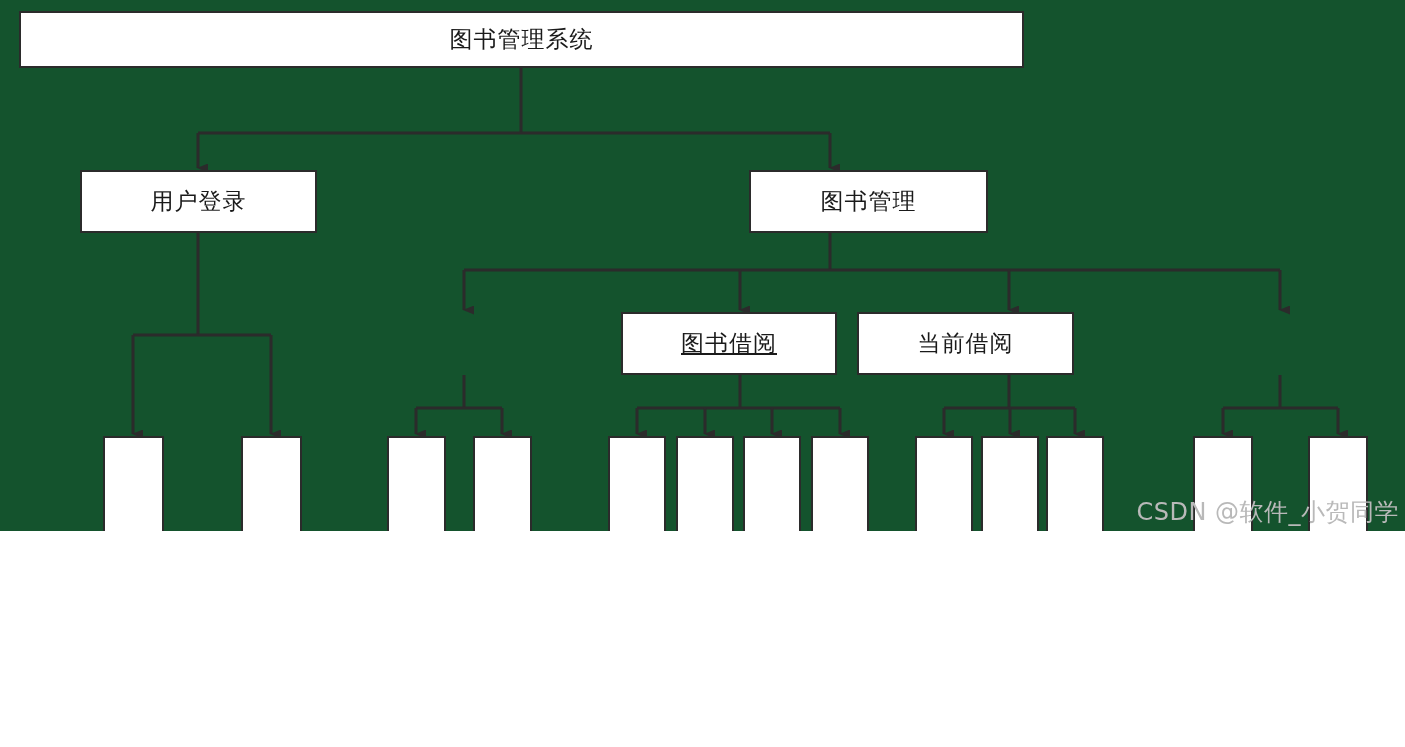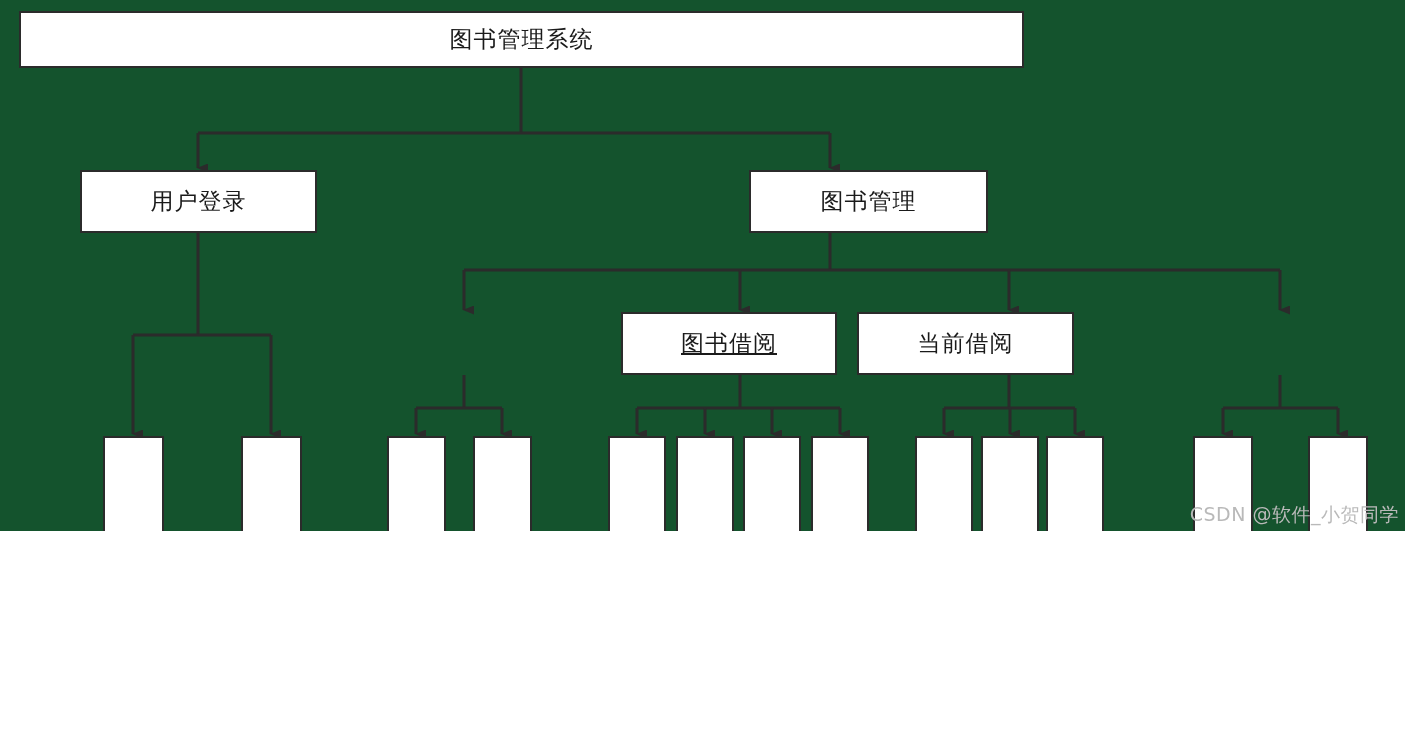"CSDN @软件_小贺同学" #watermark { font-size: 19px -> 24px }
